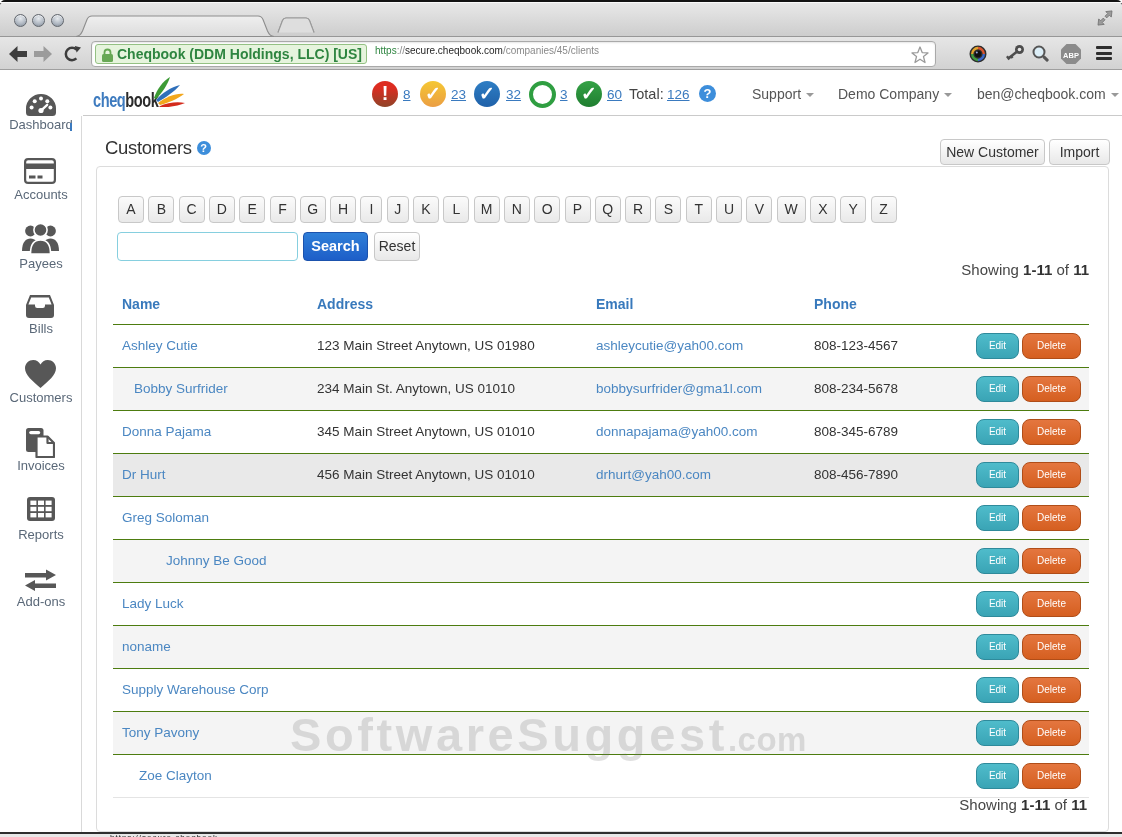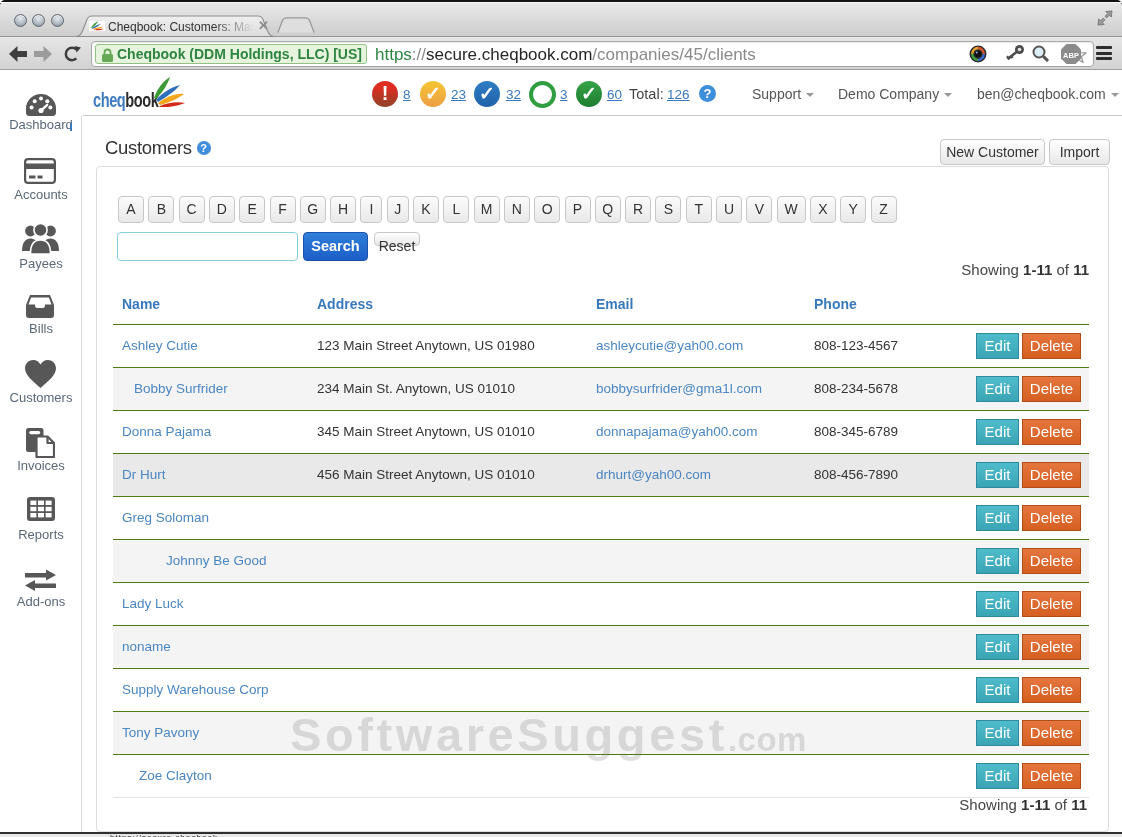"Cheqbook: Customers: Mar" div { html: <div> <svg> <rect></rect> <path></path> <path></path> <path></path> <path></path> </svg> <div>Cheqbook: Customers: Mar</div> <div>✕</div> </div> -> none }
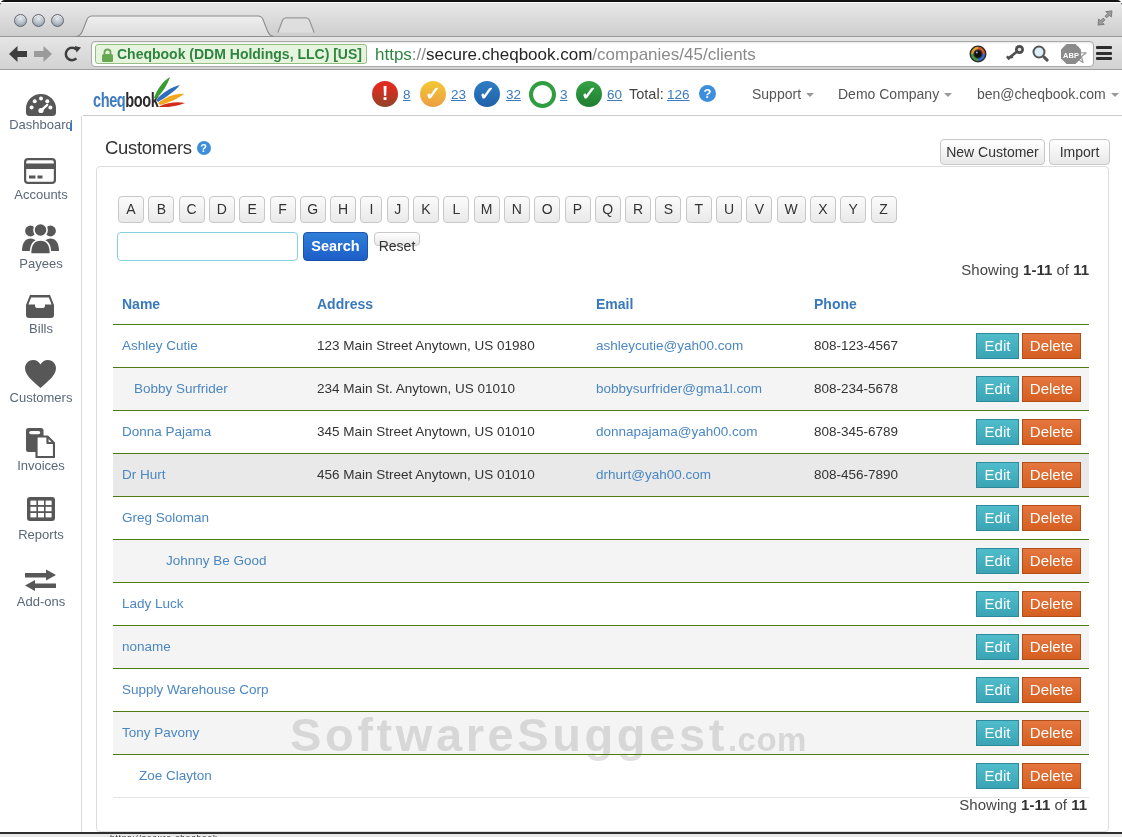"Cheqbook (DDM Holdings, LLC) [US]" #urlbar { width: 1003px -> 845px }
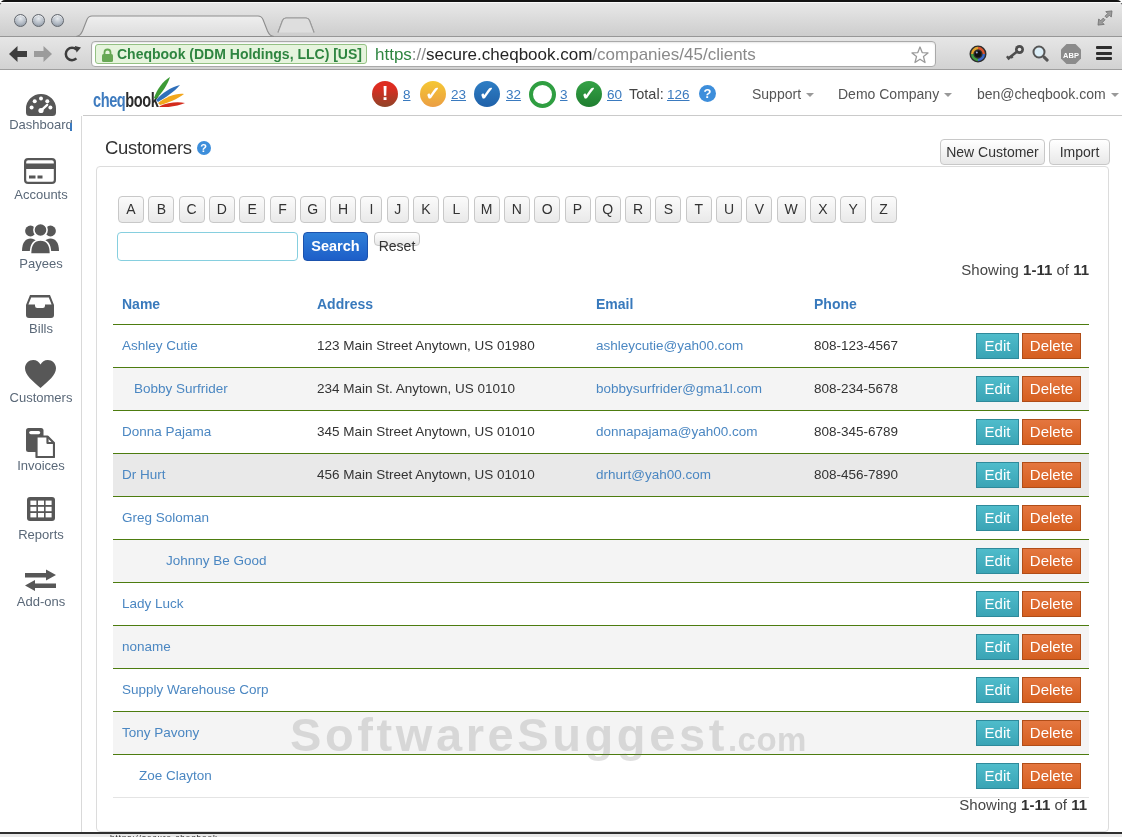"https://secure.cheqbook.com/companies/45" #urltext { font-size: 17px -> 10px }
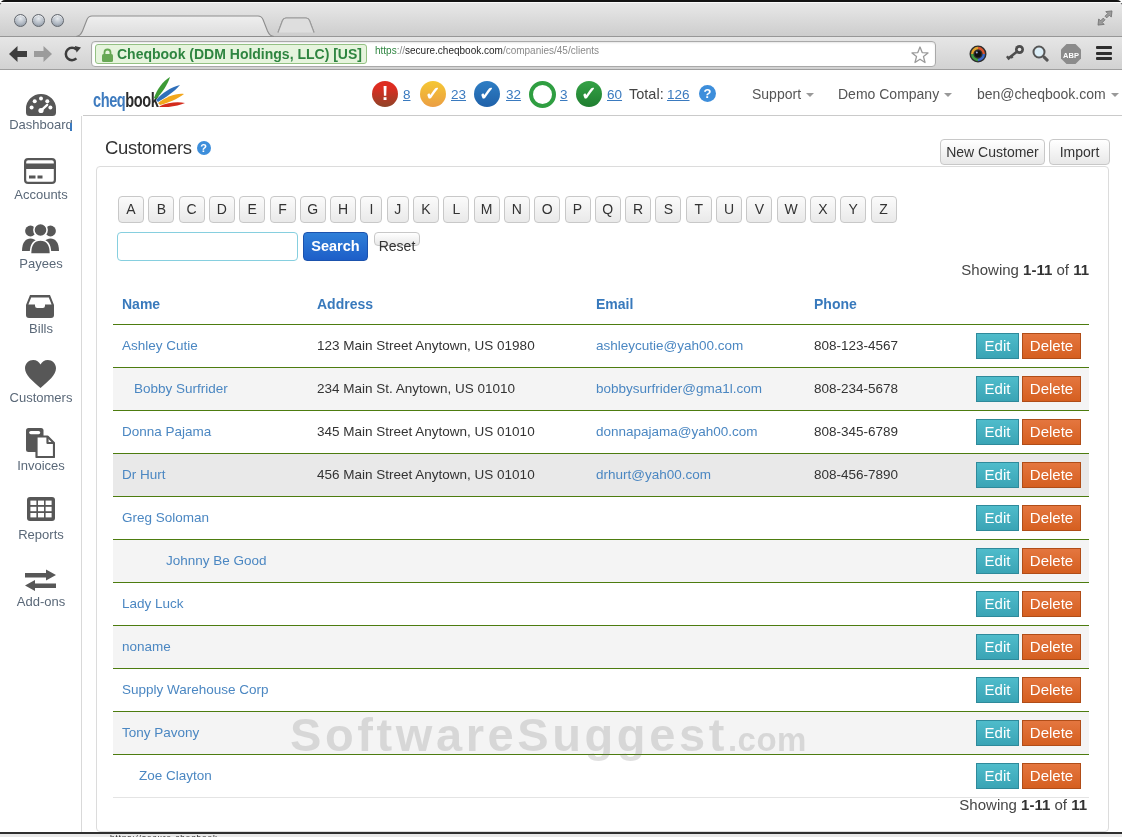"Reset" #btn-reset { height: 14px -> 29px }
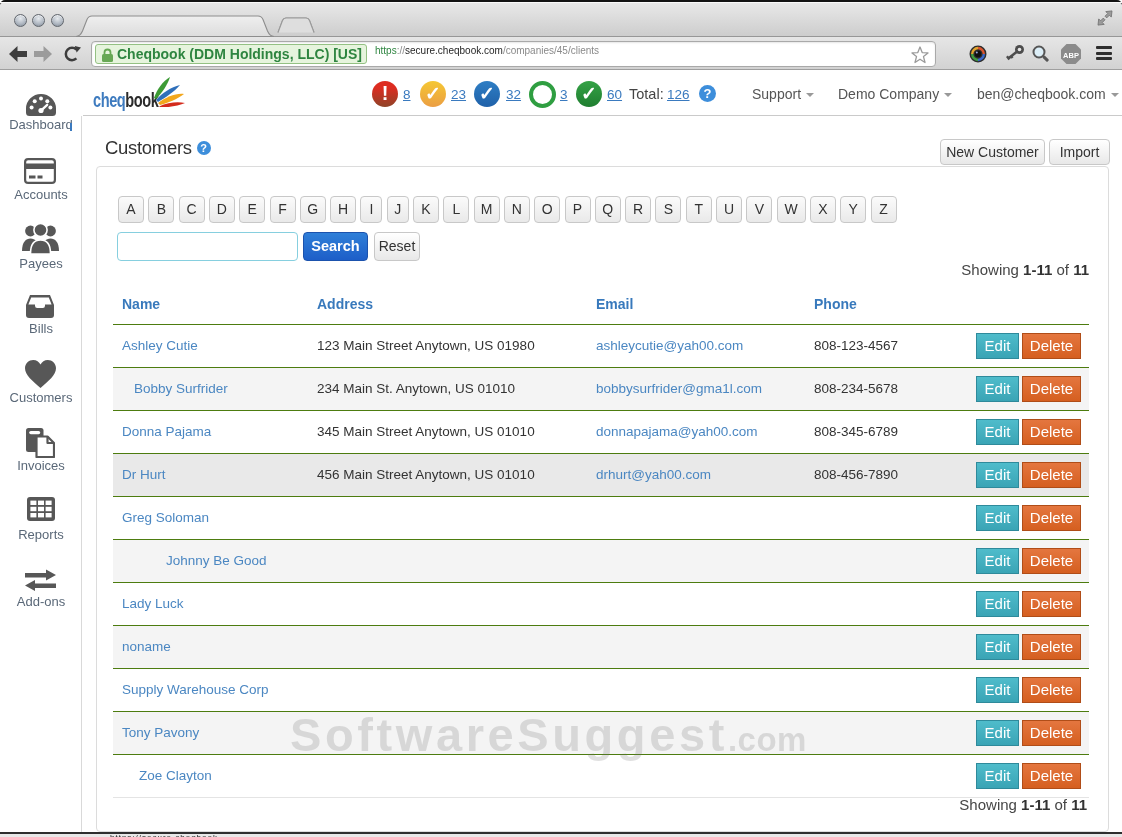"Edit" .minibtn { border-radius: 0 -> 8px; font-size: 15px -> 10px }
